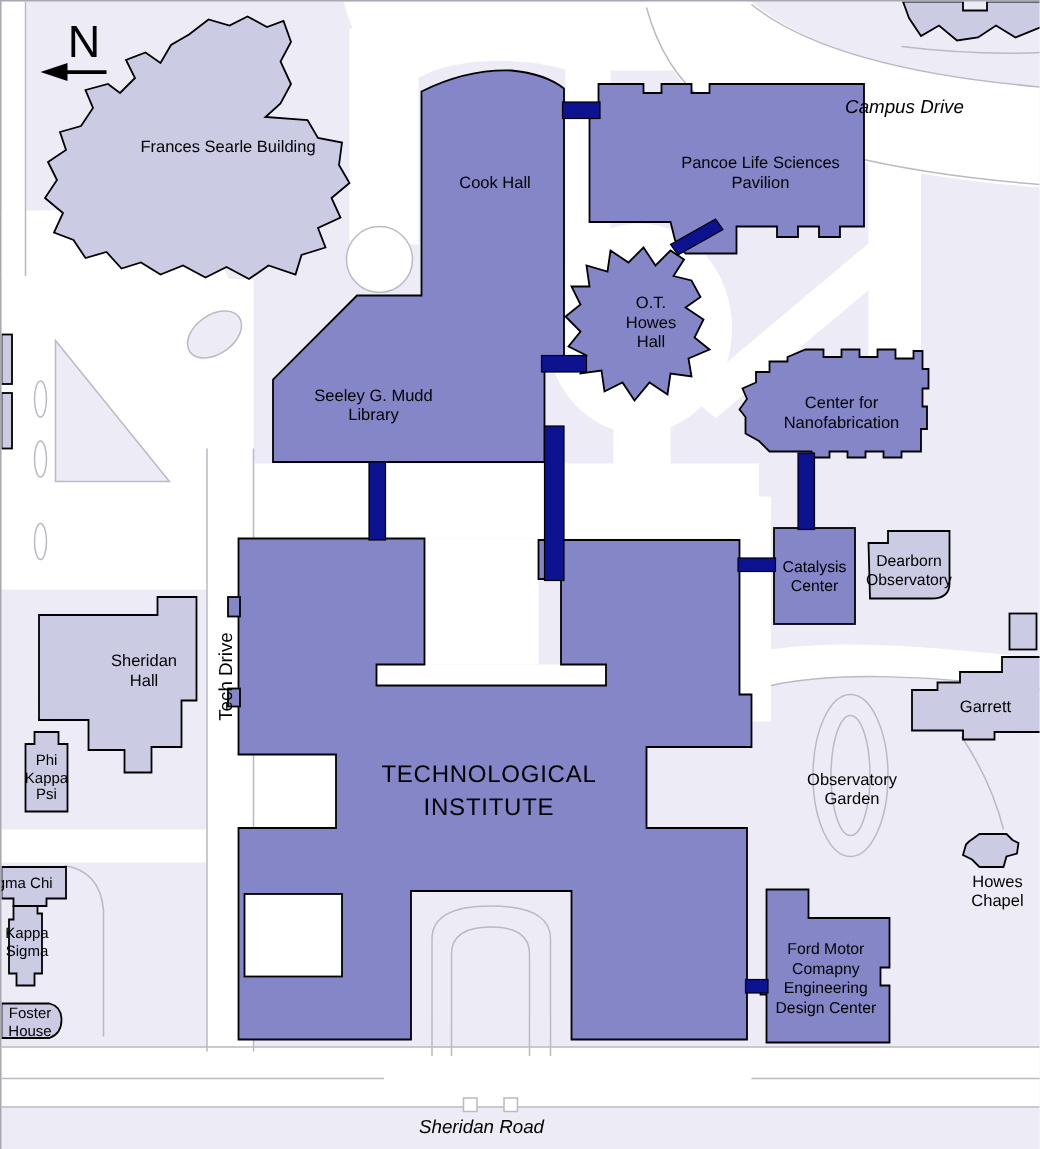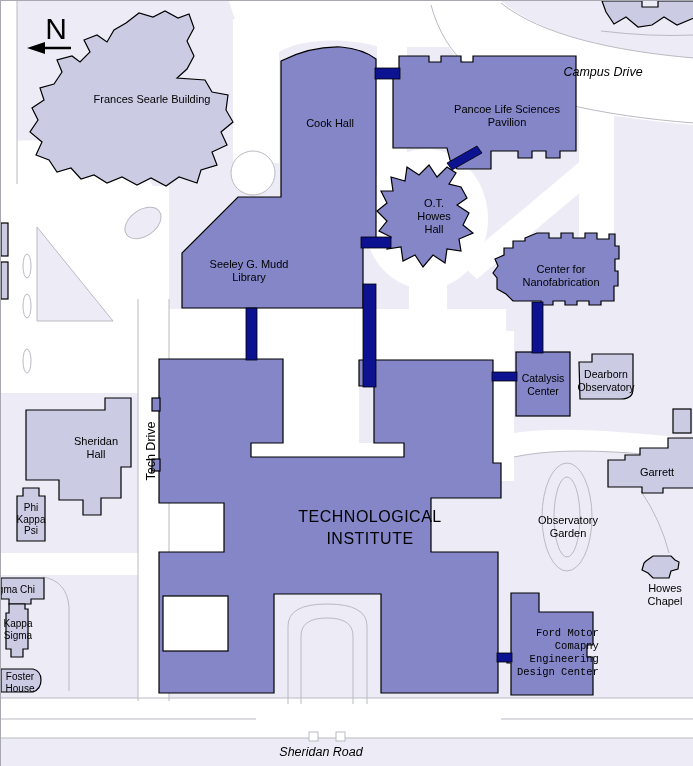"TECHNOLOGICAL" .lbl-big { margin-left: 44px -> none }
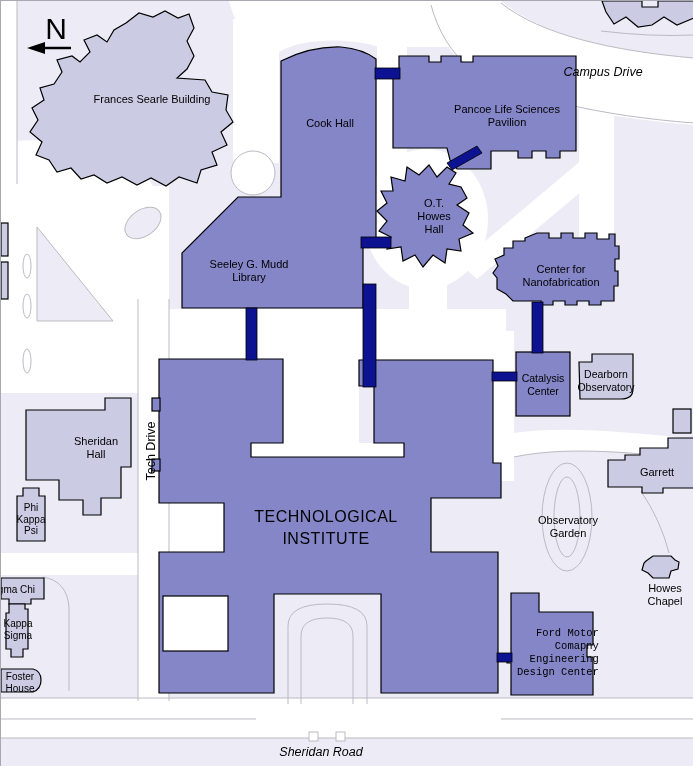"Ford Motor" .lbl-left { font-family: Liberation Mono, monospace -> none; text-align: right -> center }
